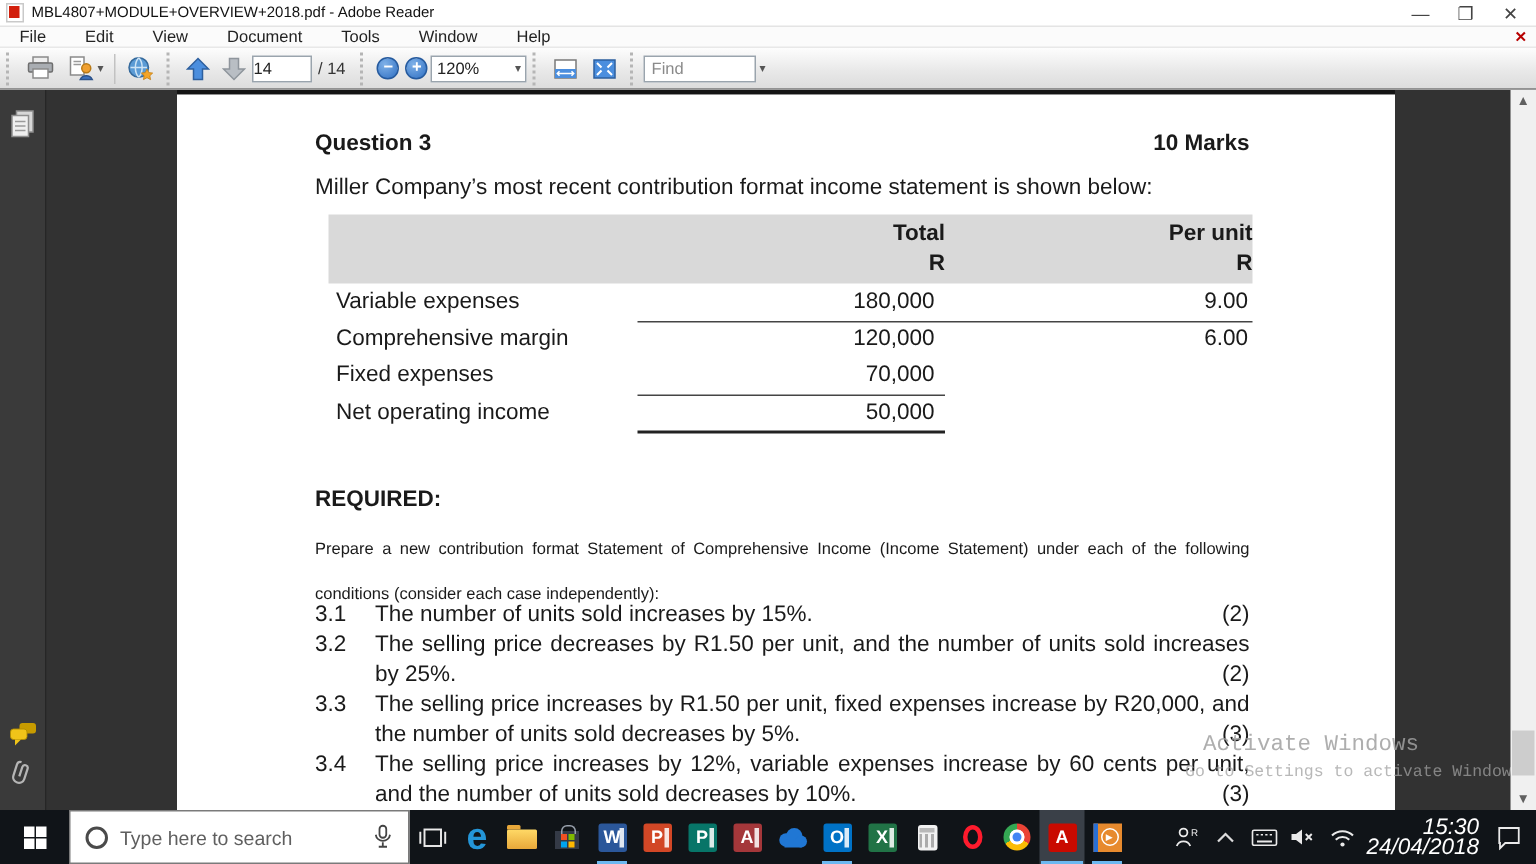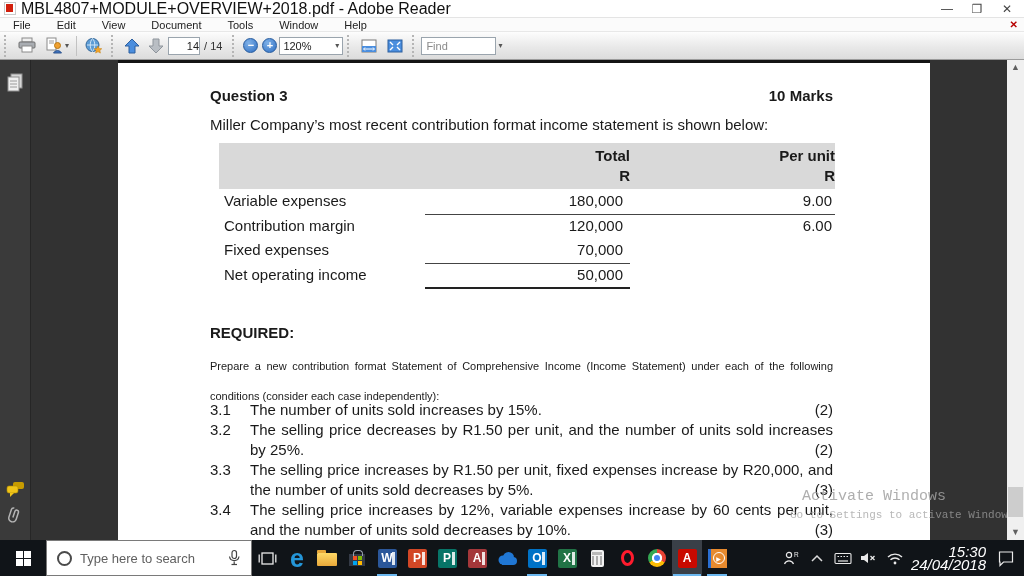"MBL4807+MODULE+OVERVIEW+2018.pdf - Adobe" .win-title { font-size: 16px -> 10px }
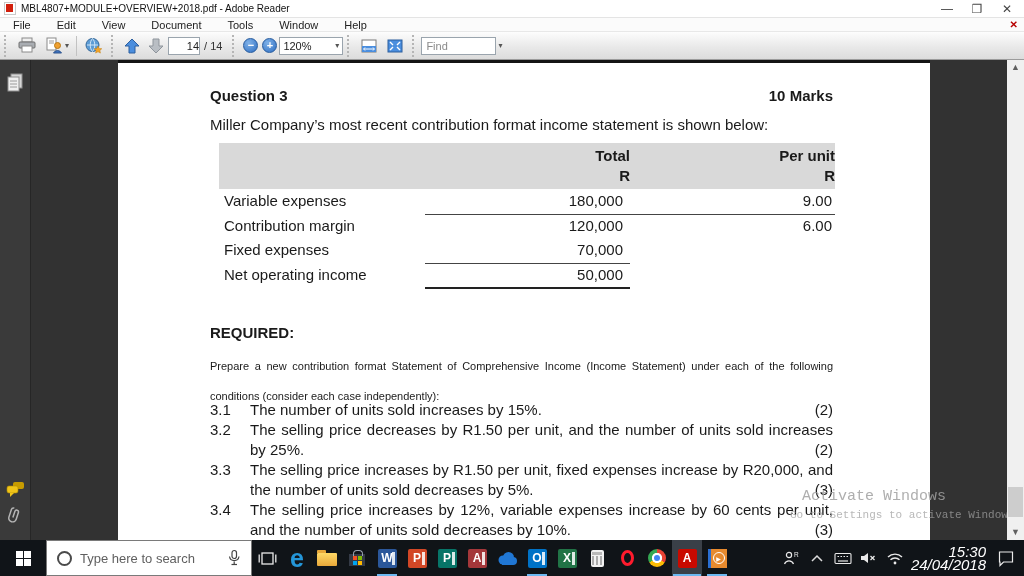"14" .pagebox { text-align: right -> left; width: 32px -> 40px }
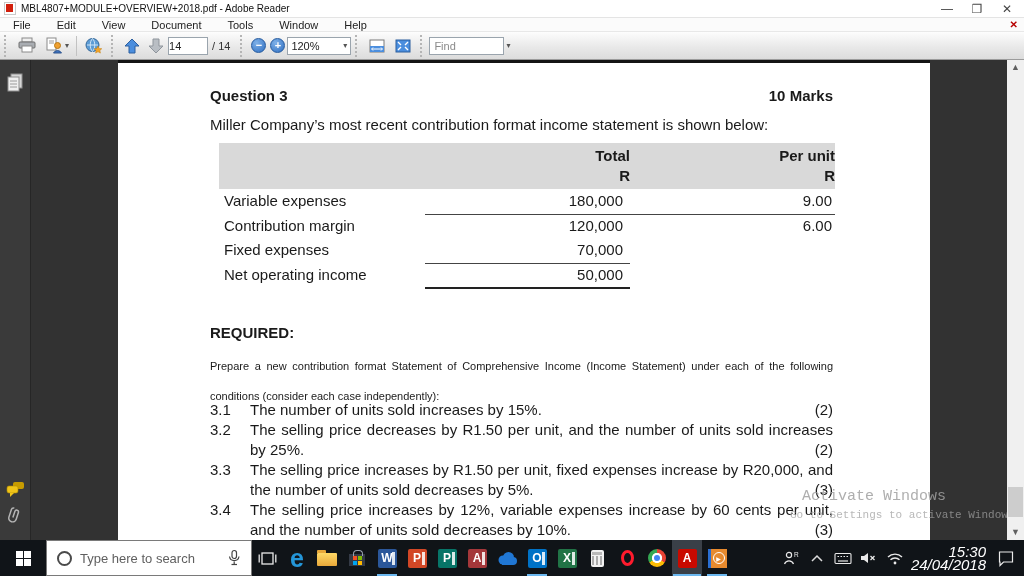"Contribution margin" div.lbl { text: Contribution -> Comprehensive }
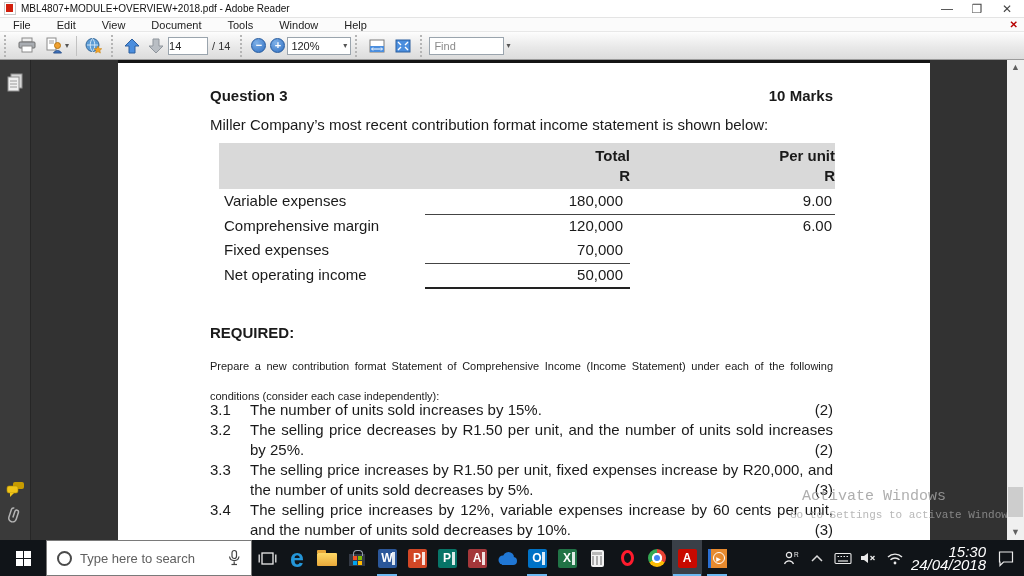"Type here to search" .searchbox { width: 206px -> 227px }
